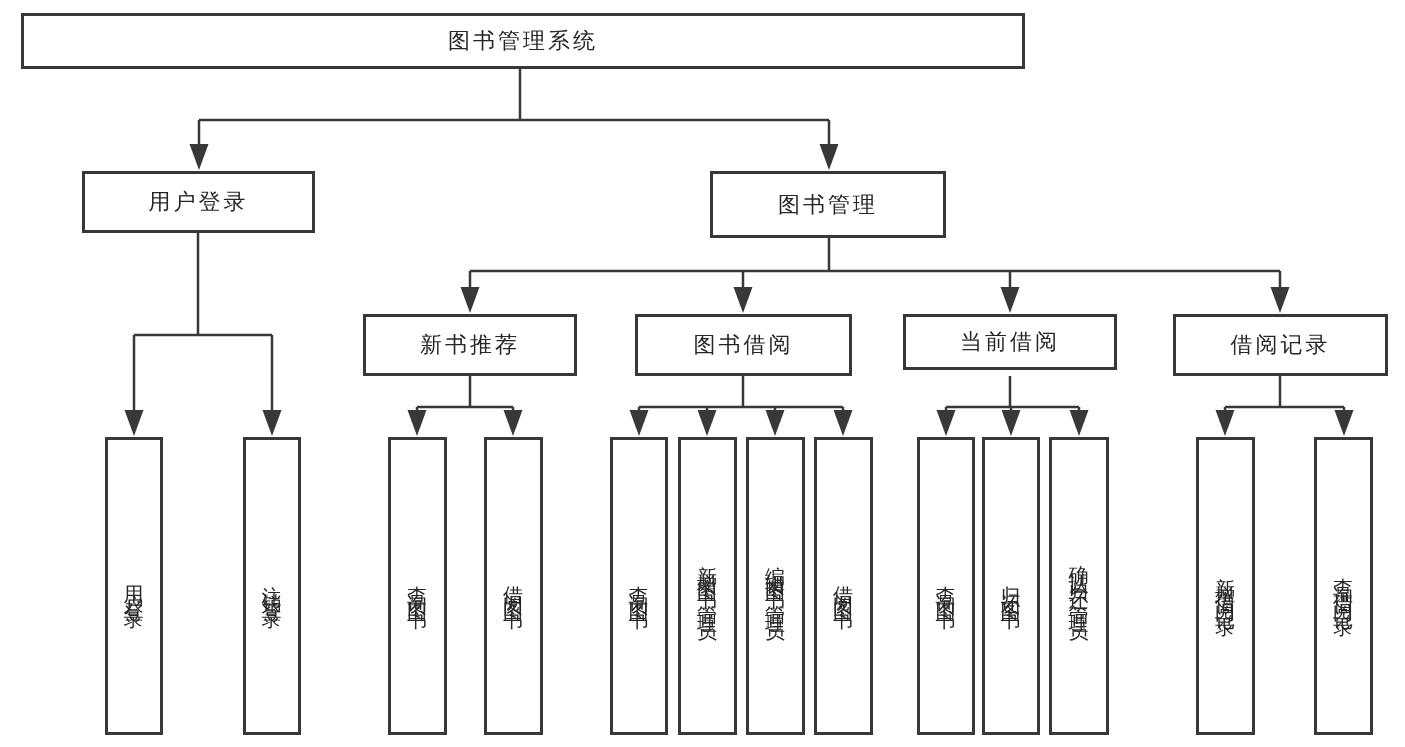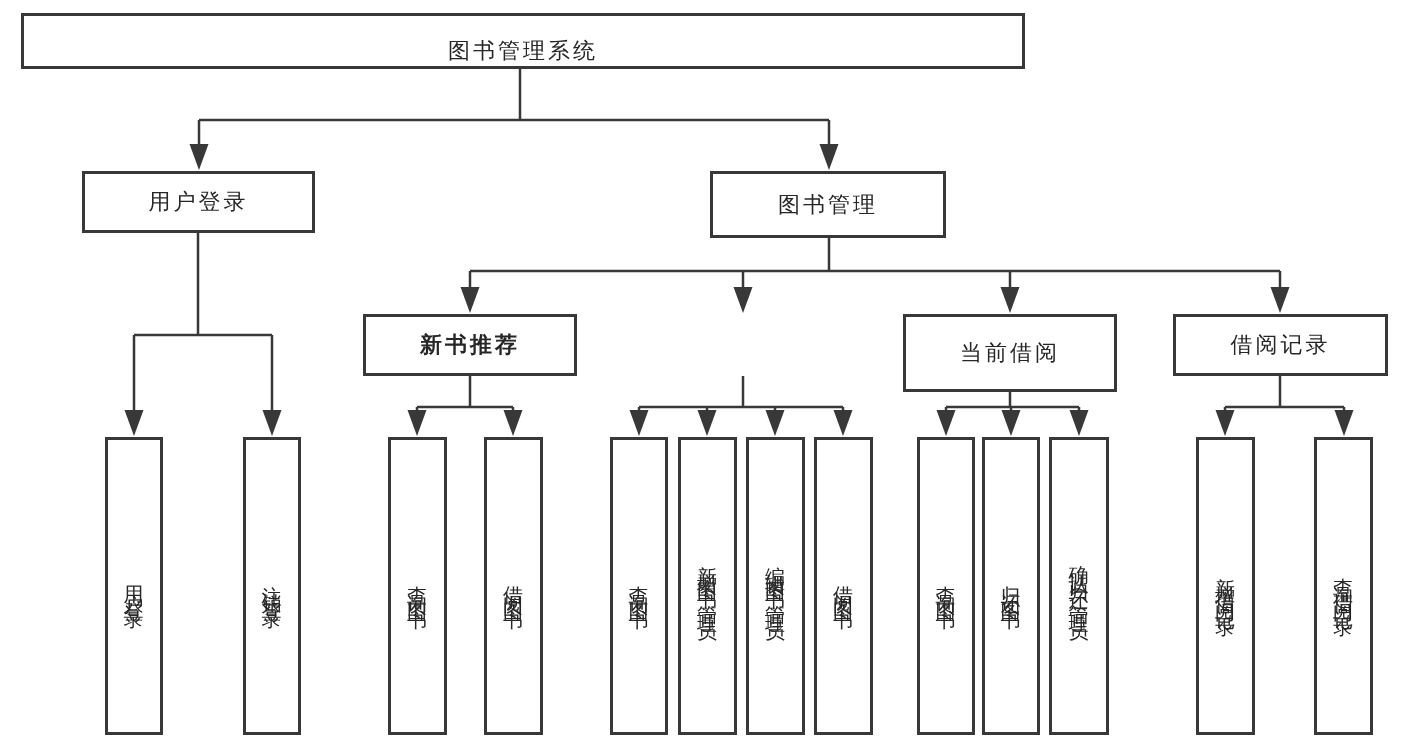"图书管理系统" .n-root { align-items: flex-end -> none }
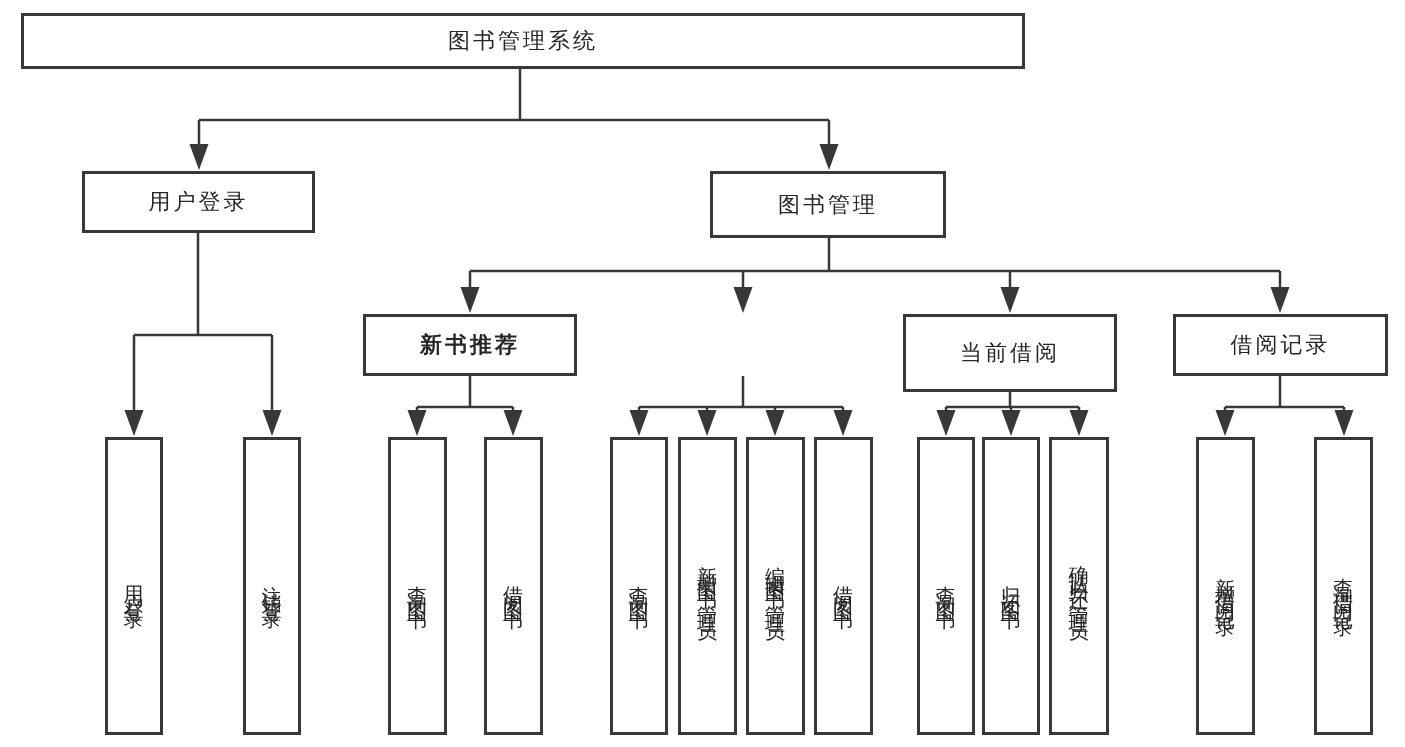"新书推荐" .n-nbr { font-weight: bold -> none }
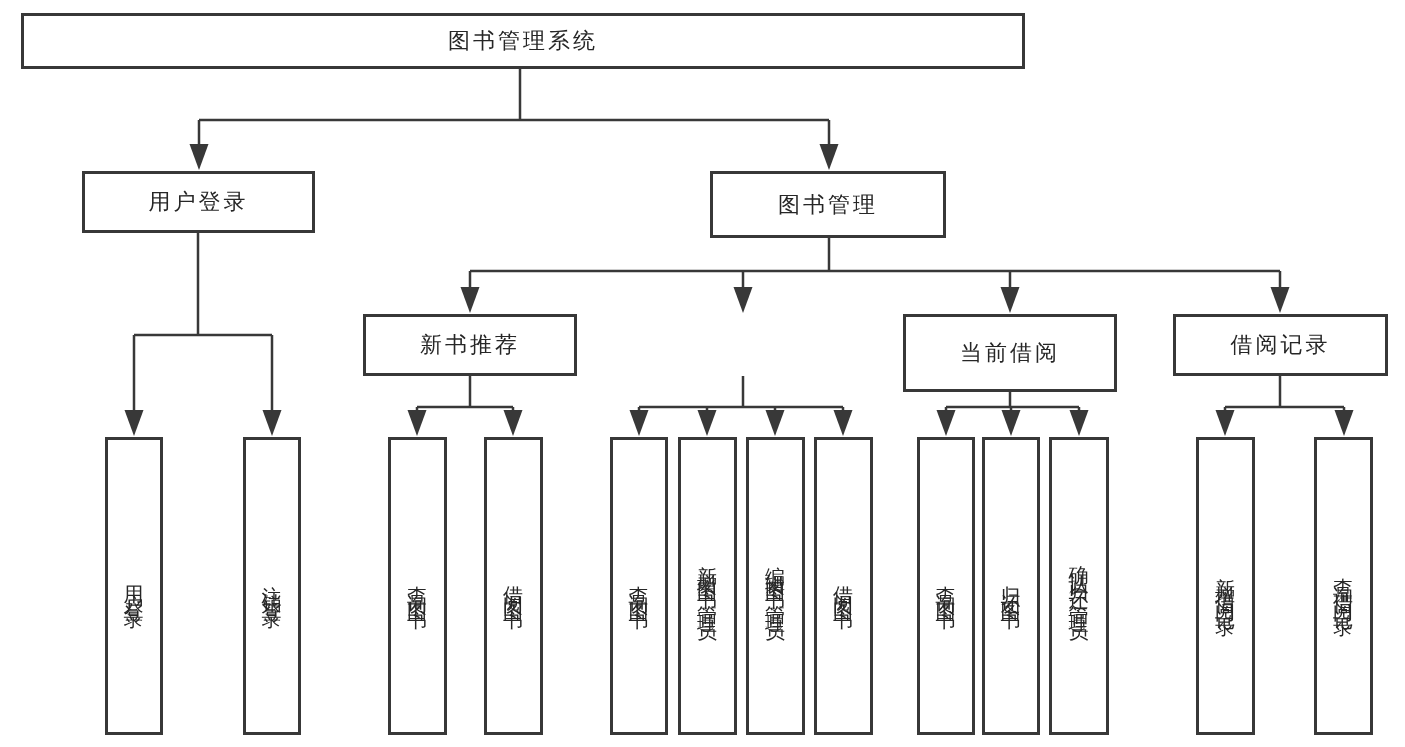"图书借阅" div.box { html: none -> <div> <span>图书借阅</span> </div> }
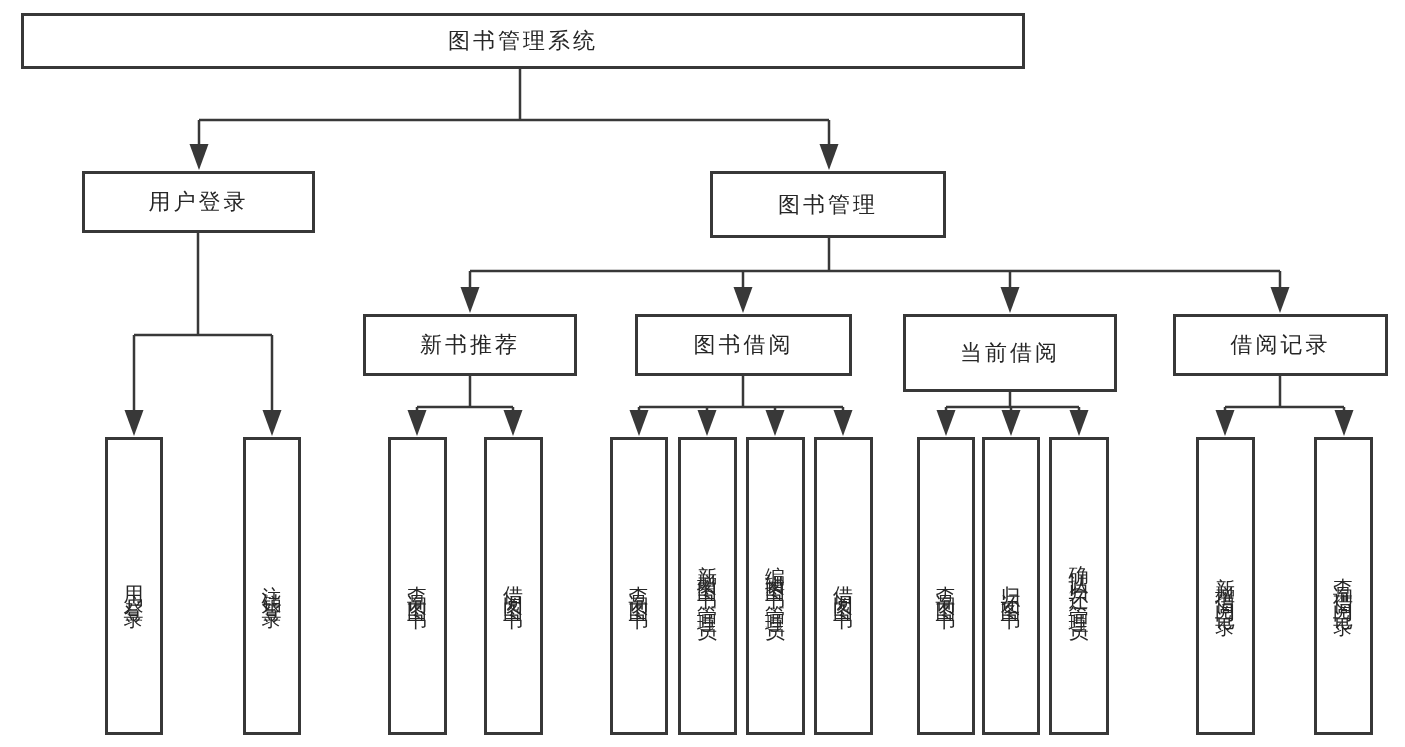"当前借阅" .n-cb { height: 78px -> 56px }
